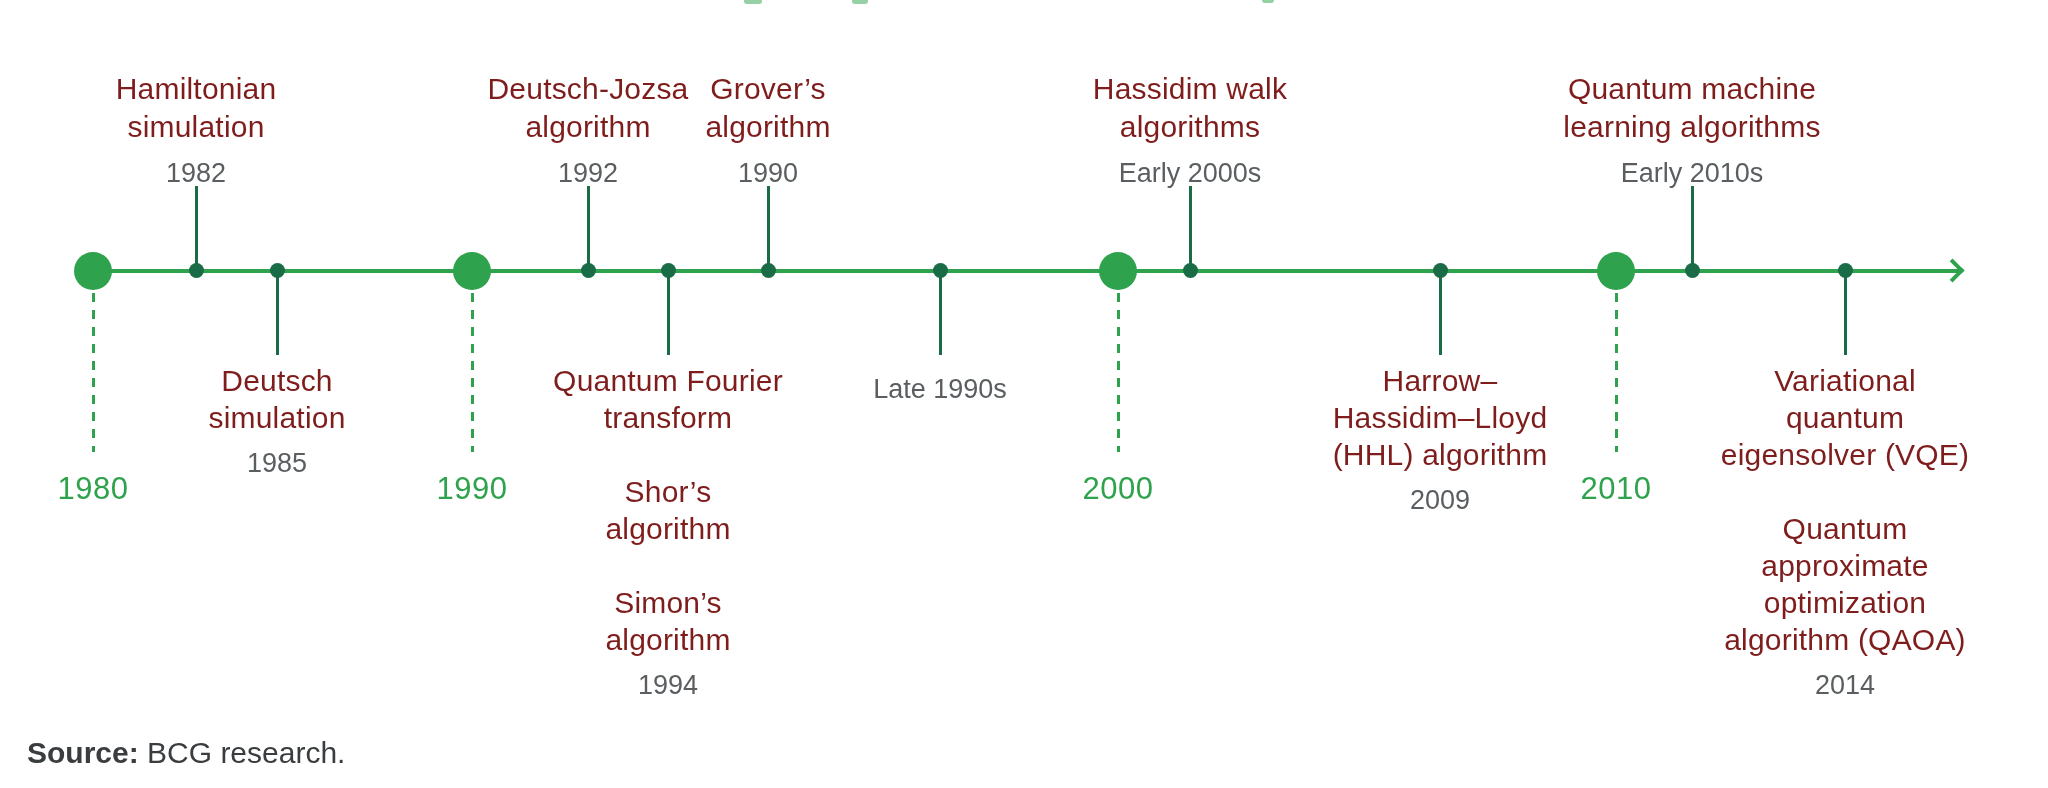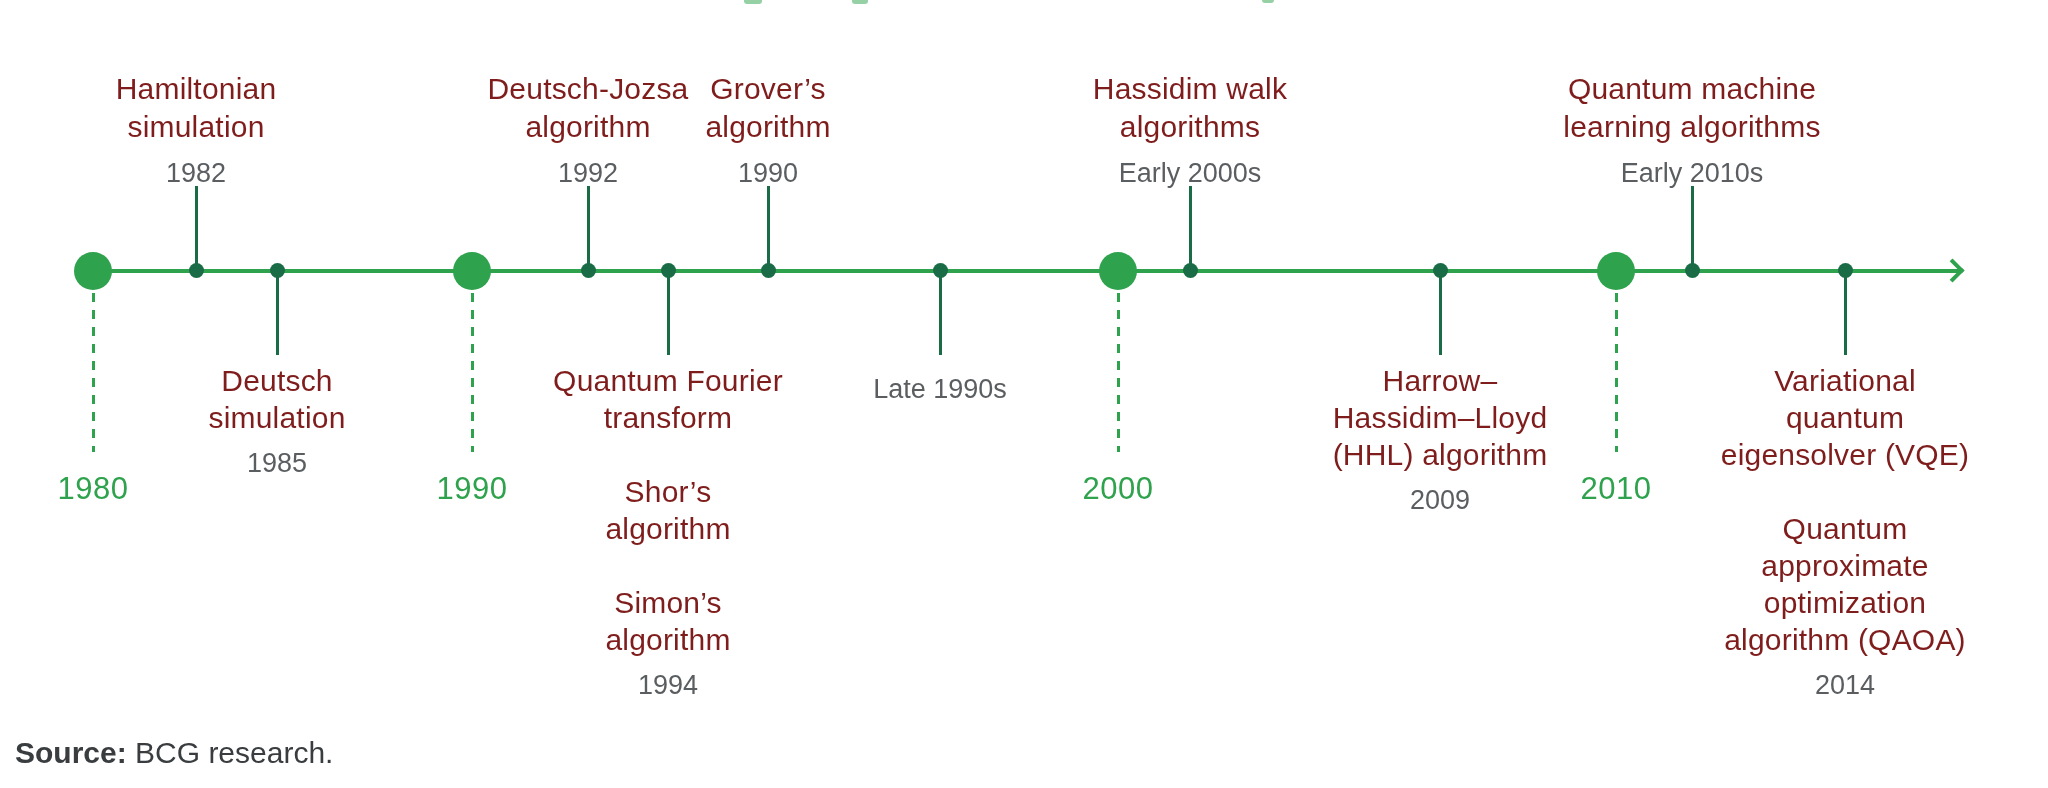"Source:" .source .bold { margin-left: none -> 12px }
